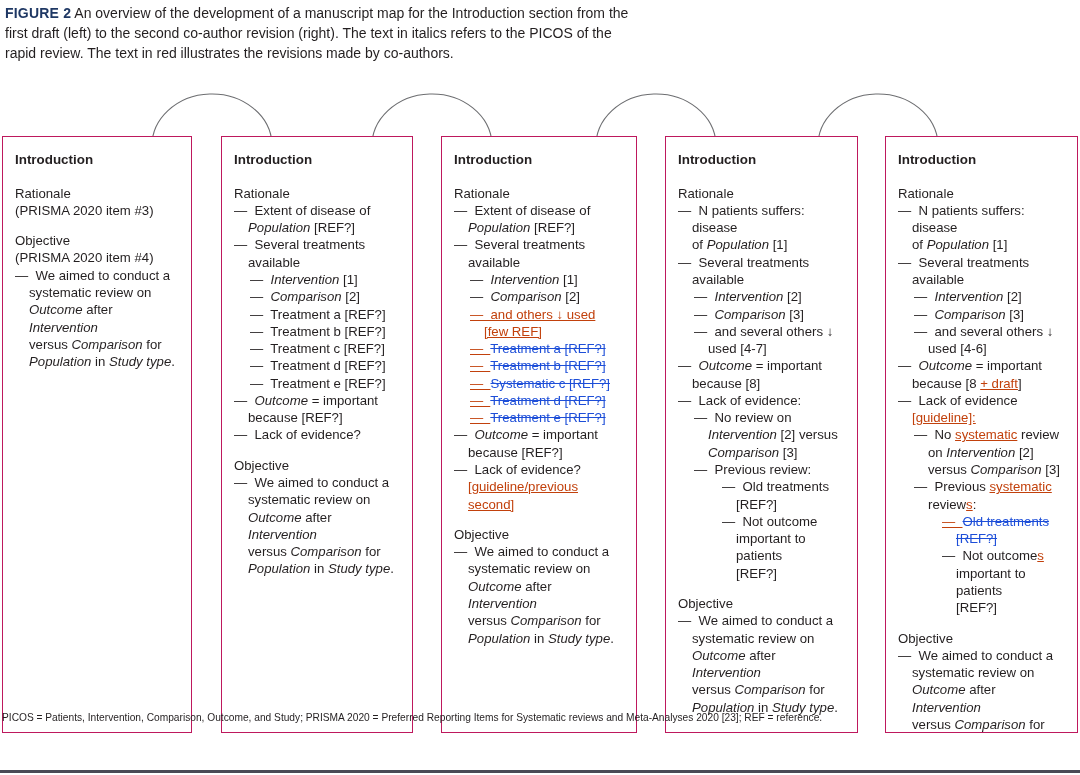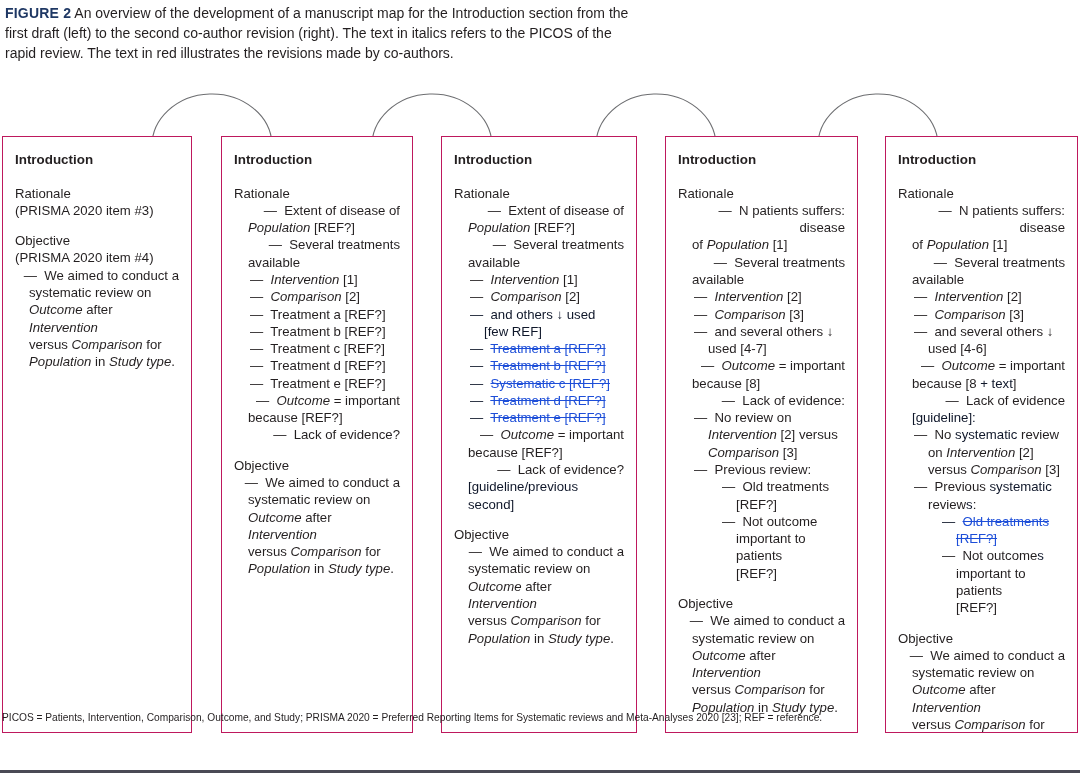"— Extent of disease of" .ln.lvl1 { text-align: right -> none }
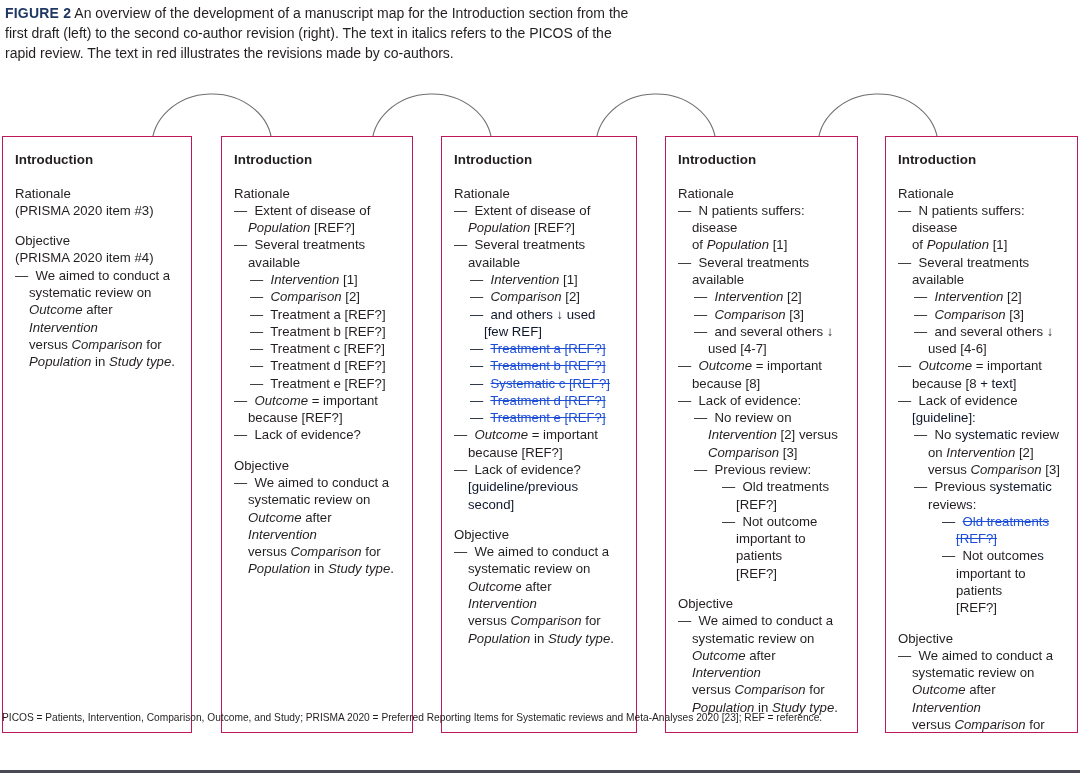"— and others ↓ used" .red { color: #0f172a -> #c2410c; text-decoration: none -> underline }
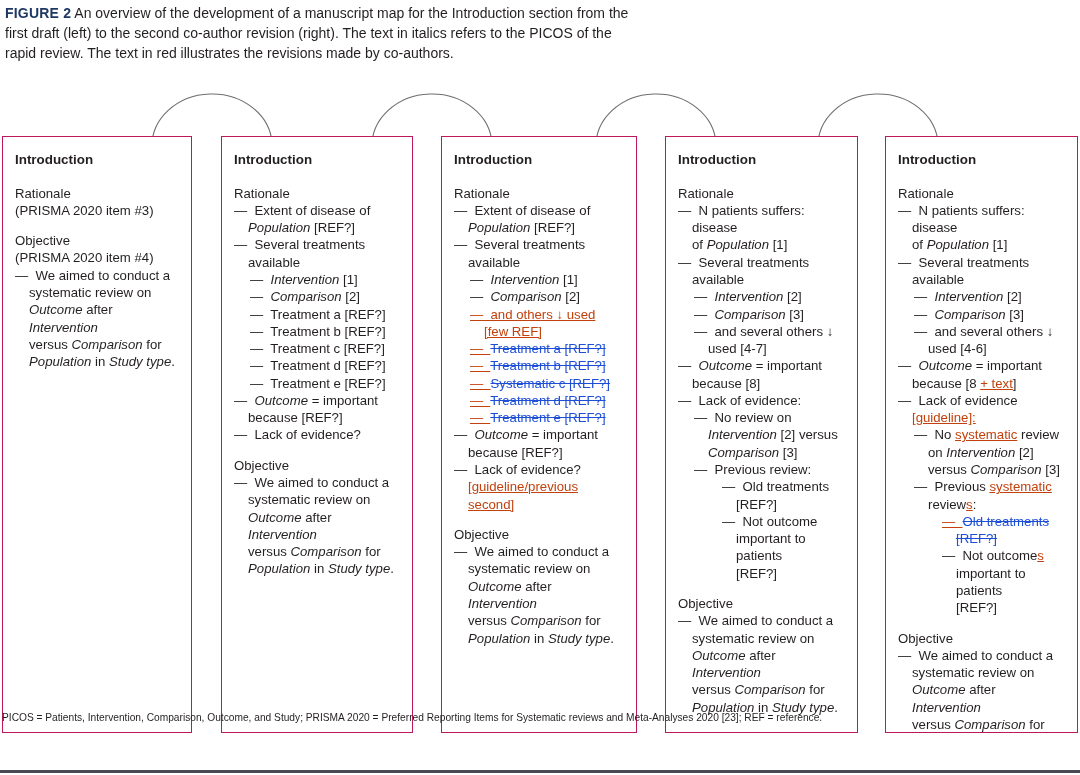"+ text" span.red { text: text -> draft }
